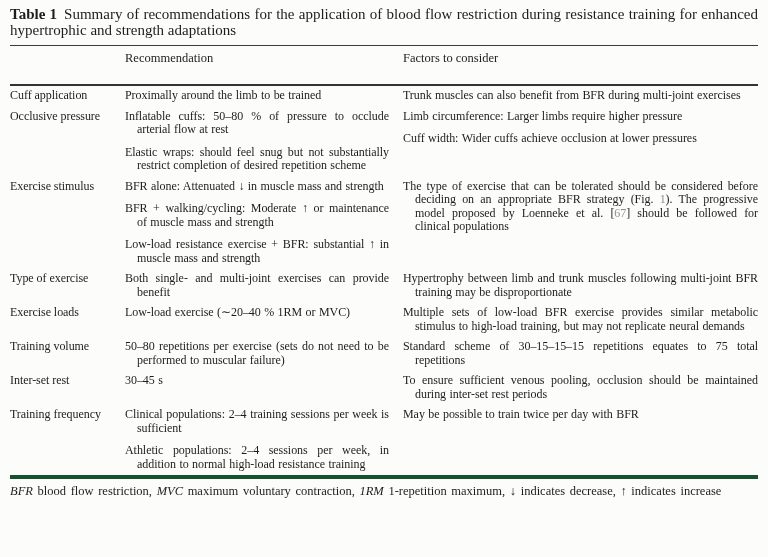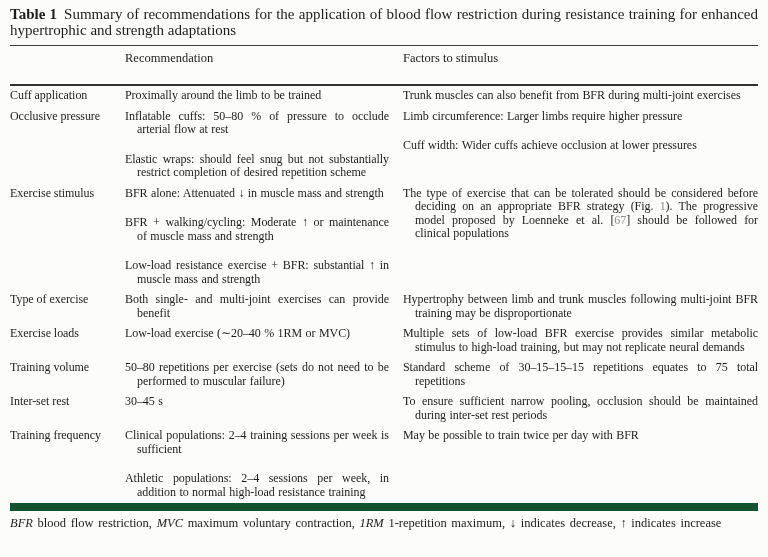"Factors to stimulus" th { text: stimulus -> consider }
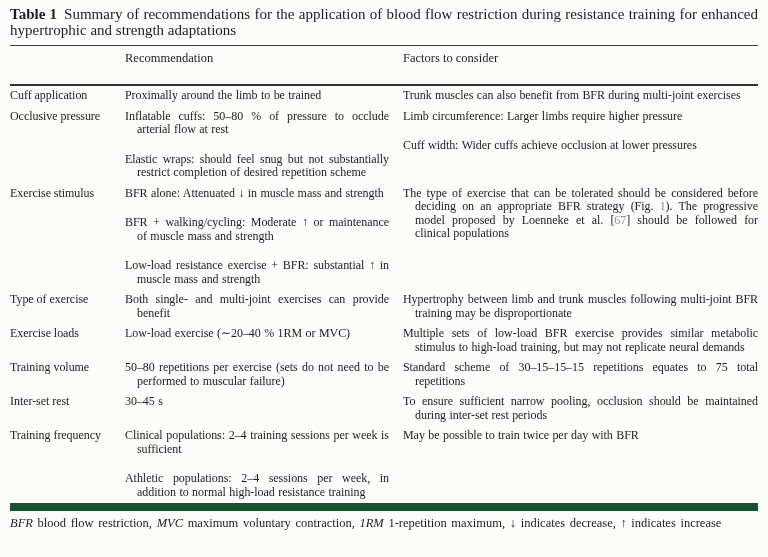"Cuff application" tbody { border-bottom: 8px solid #14532d -> 4px solid #14532d }
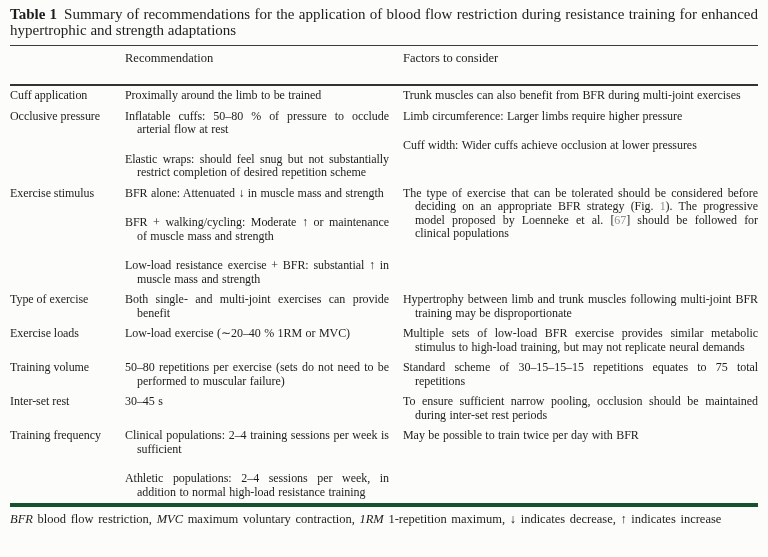"Cuff width: Wider cuffs achieve" .para + .para { margin-top: 16px -> 9px }
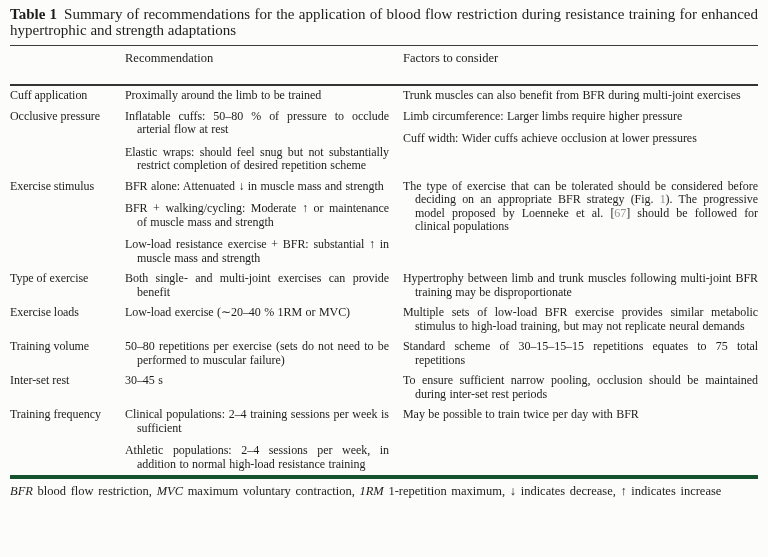"To ensure sufficient narrow pooling," span { text: narrow -> venous }
